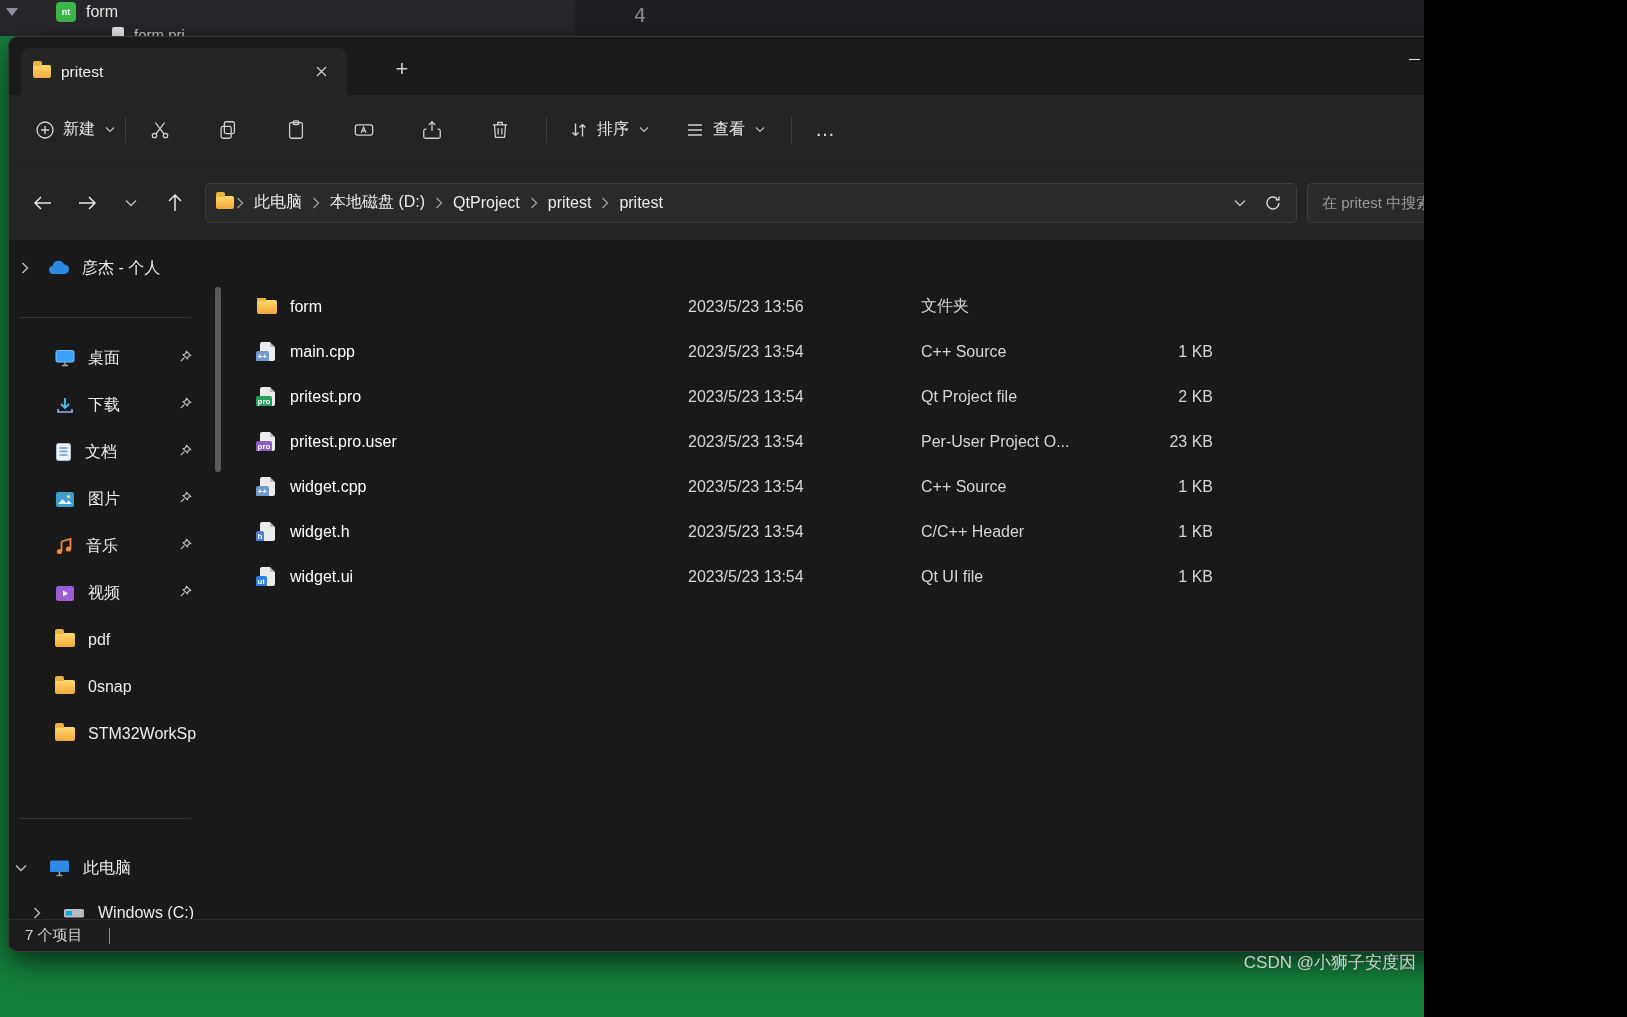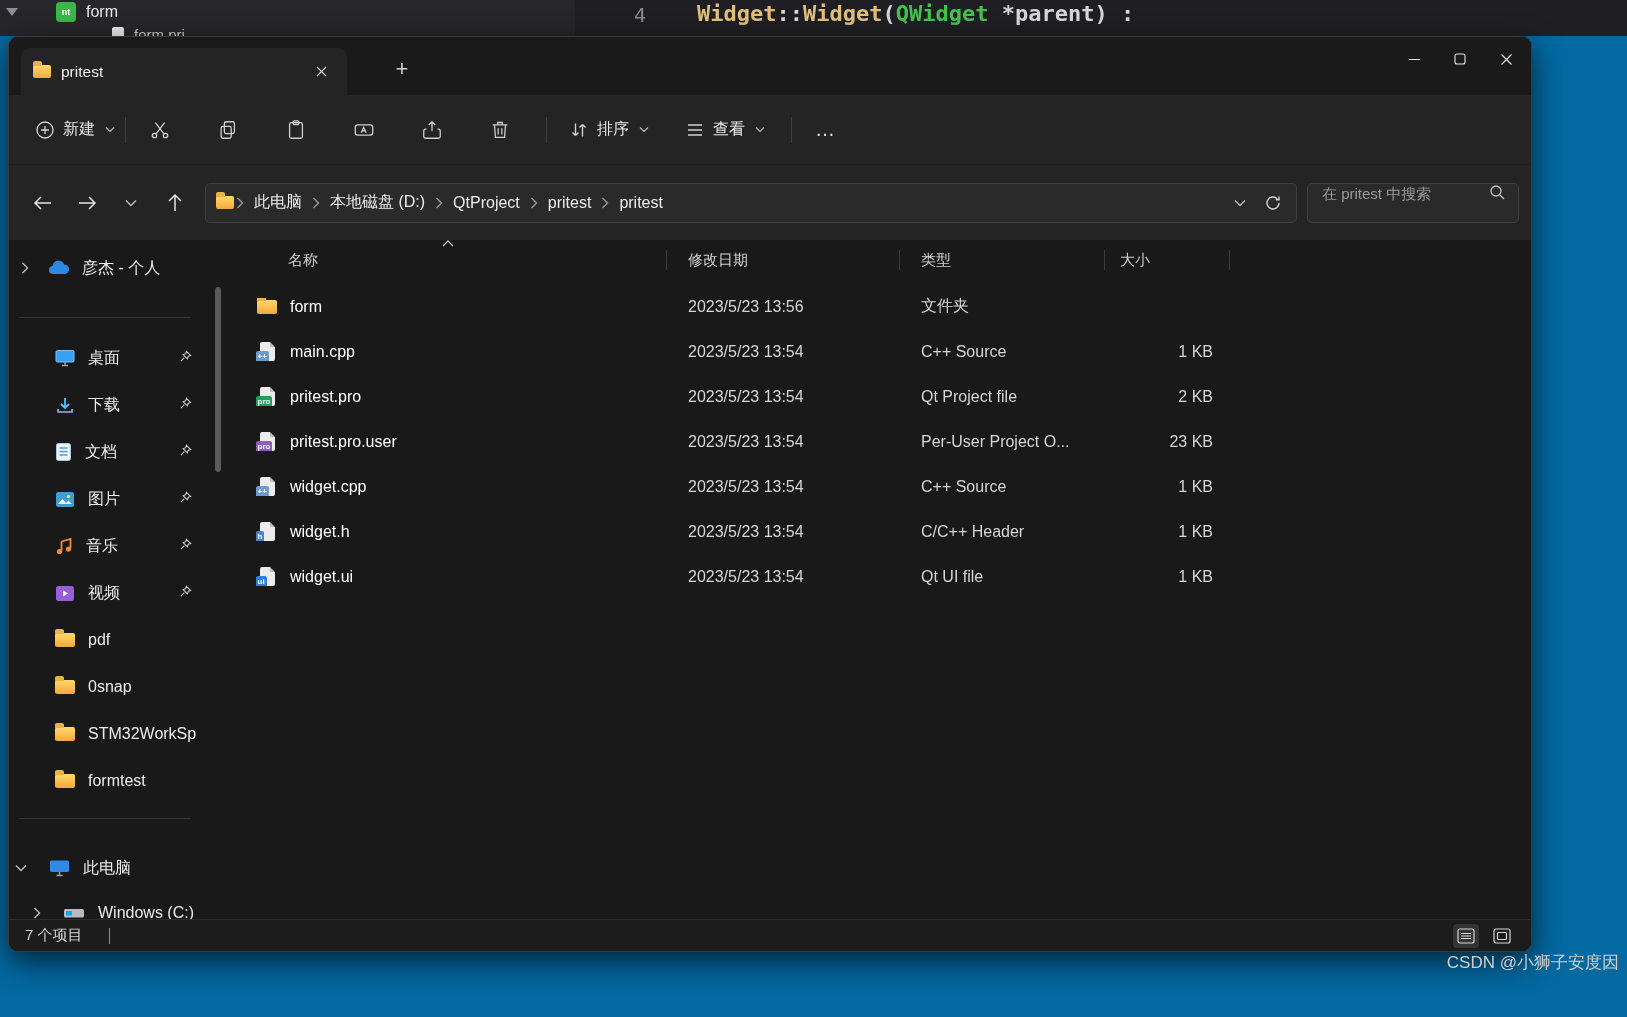"nt" .stage { background: #0369a1 -> #15803d; width: 1627px -> 1424px }
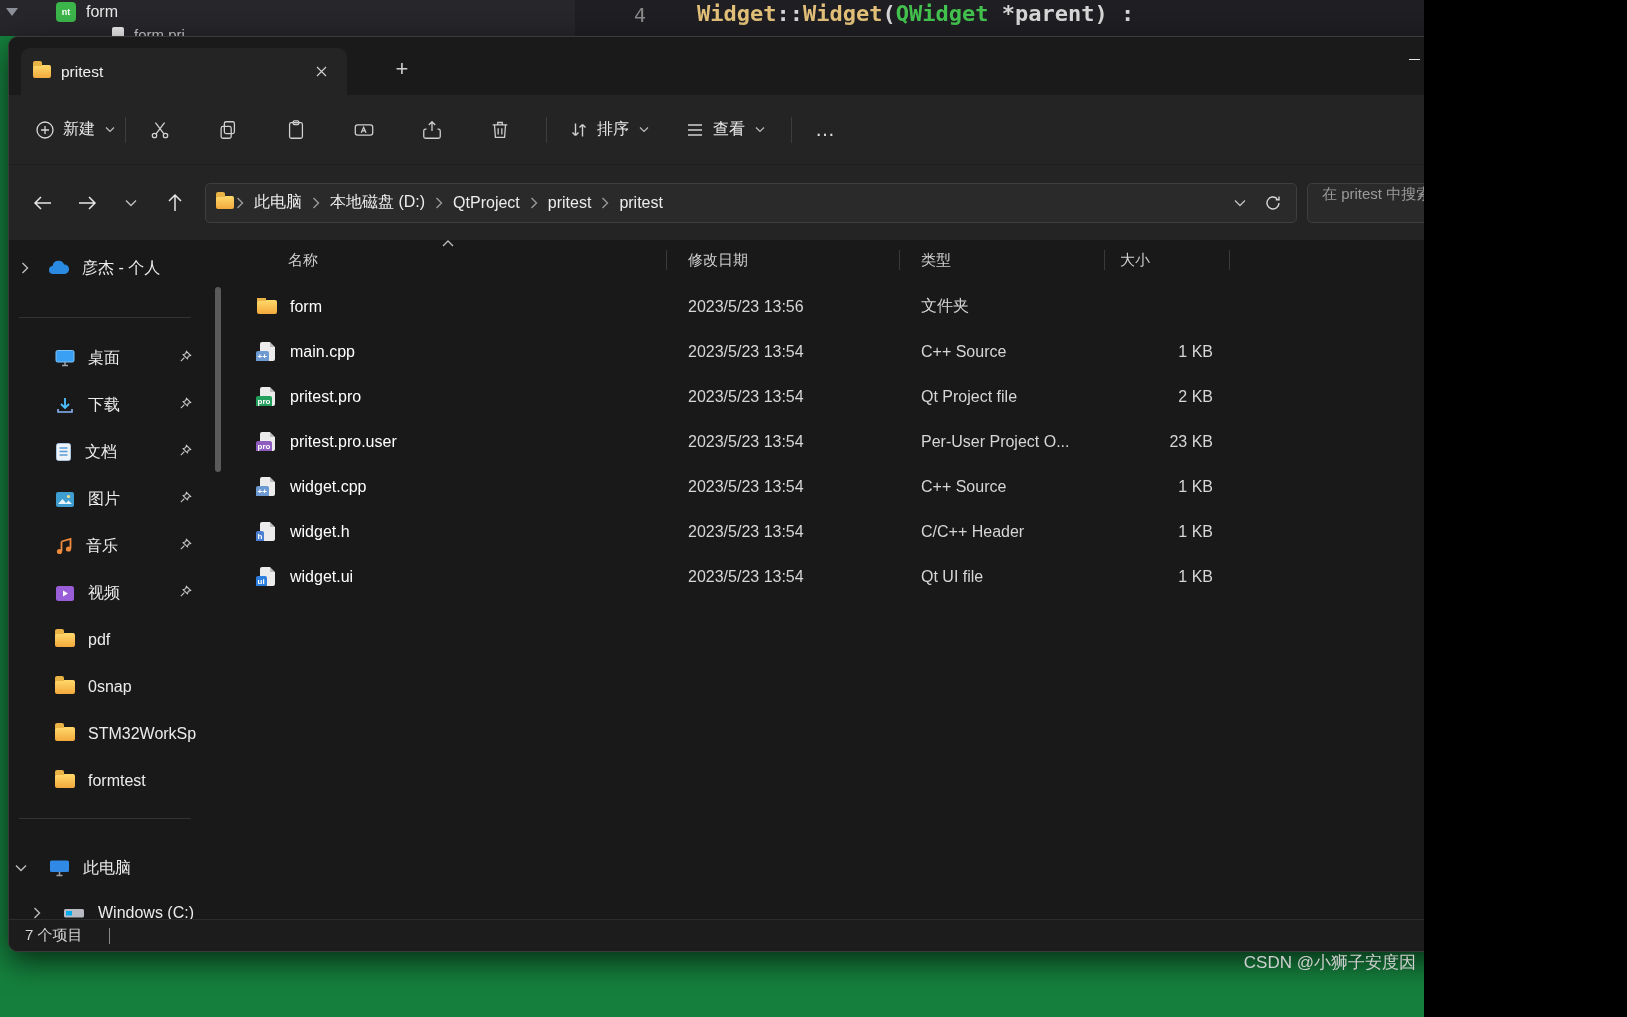"Widget::Widget(QWidget *parent) :" div.code-line { html: <div><span>Widget</span><span>::</span><span>Widget</span><span>(</span><span>QWidget</span><span> *parent)</span><span> :</span></div> -> none }
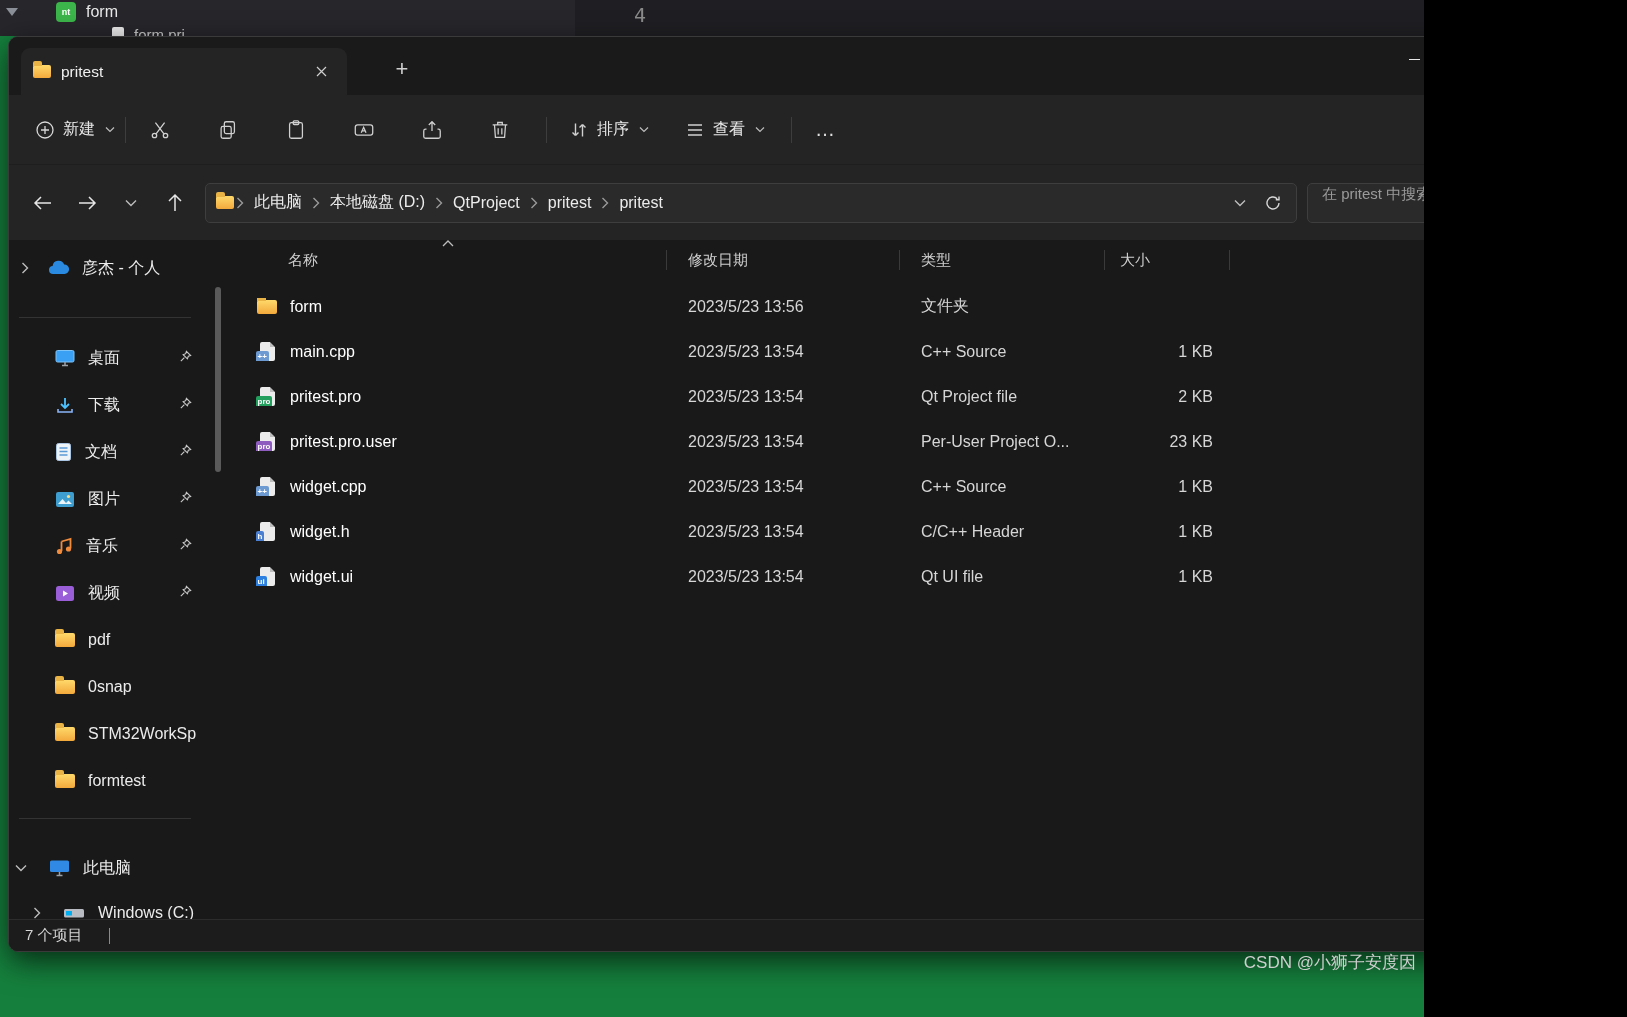"在 pritest 中搜索" .search-box { align-items: flex-start -> center }
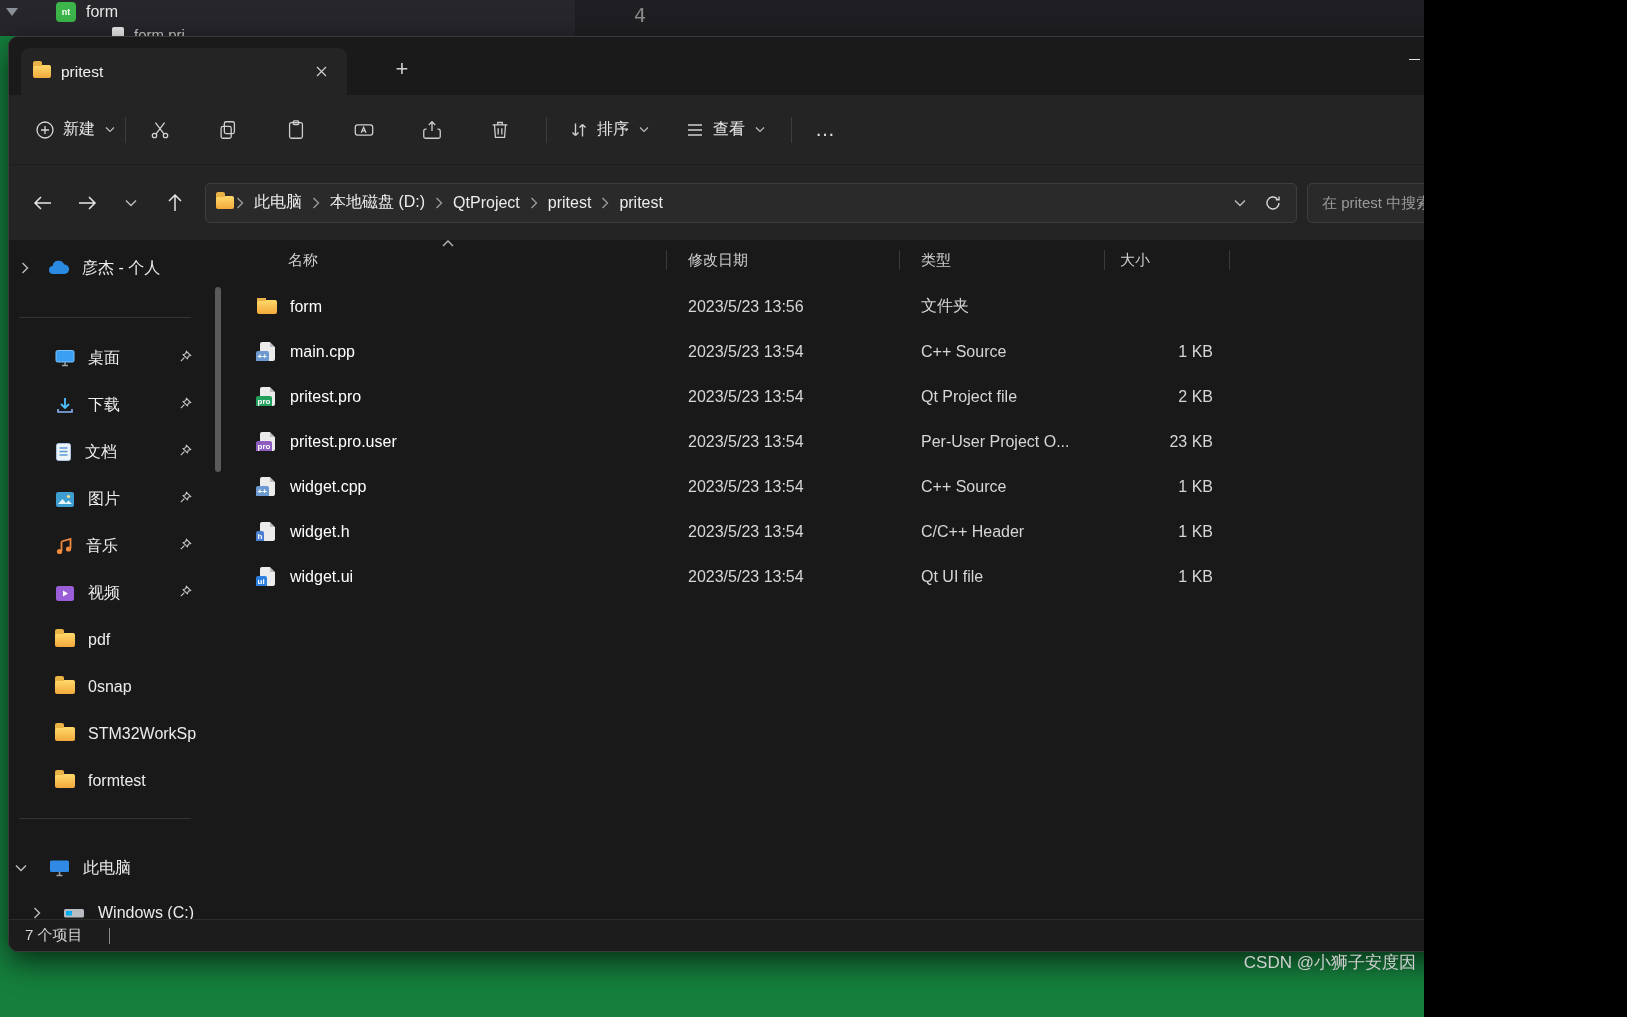"名称" div.lhead { html: <div> <span> <svg> <path></path> </svg> </span> <span>名称</span> <span>修改日期</span> <span>类型</span> <span>大小</span> <span></span> <span></span> <span></span> <span></span> </div> -> none }
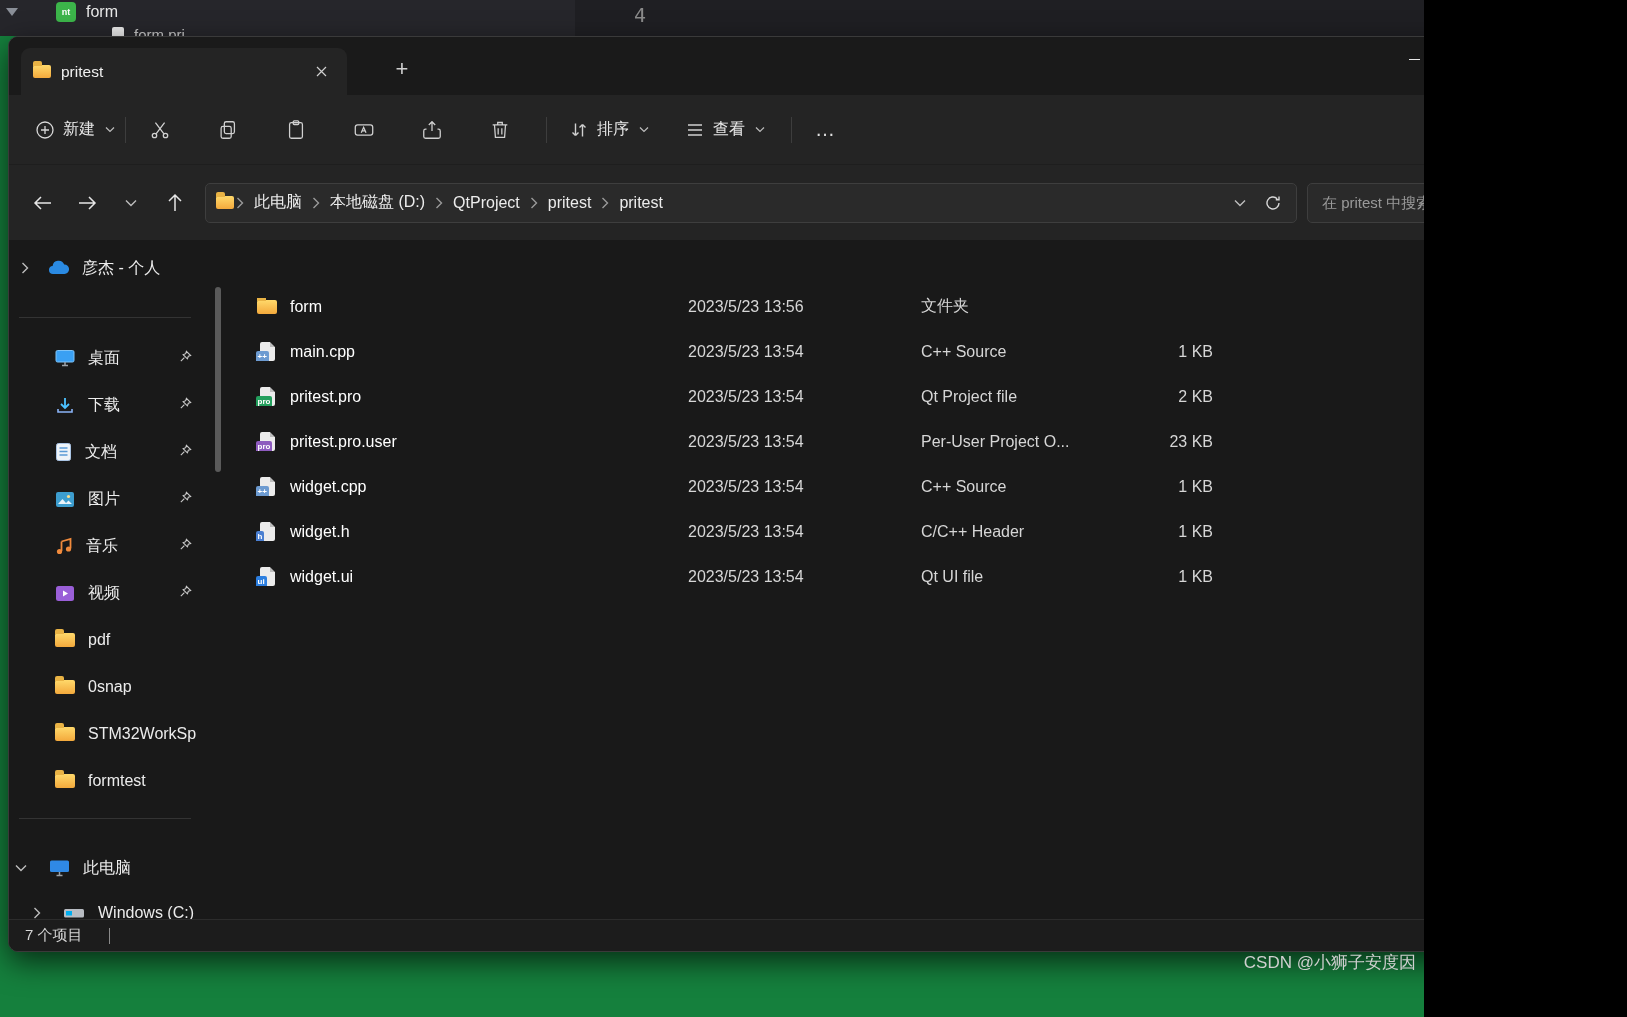"formtest" div.si { html: <div> <span> <span></span> </span> <span>formtest</span> </div> -> none }
